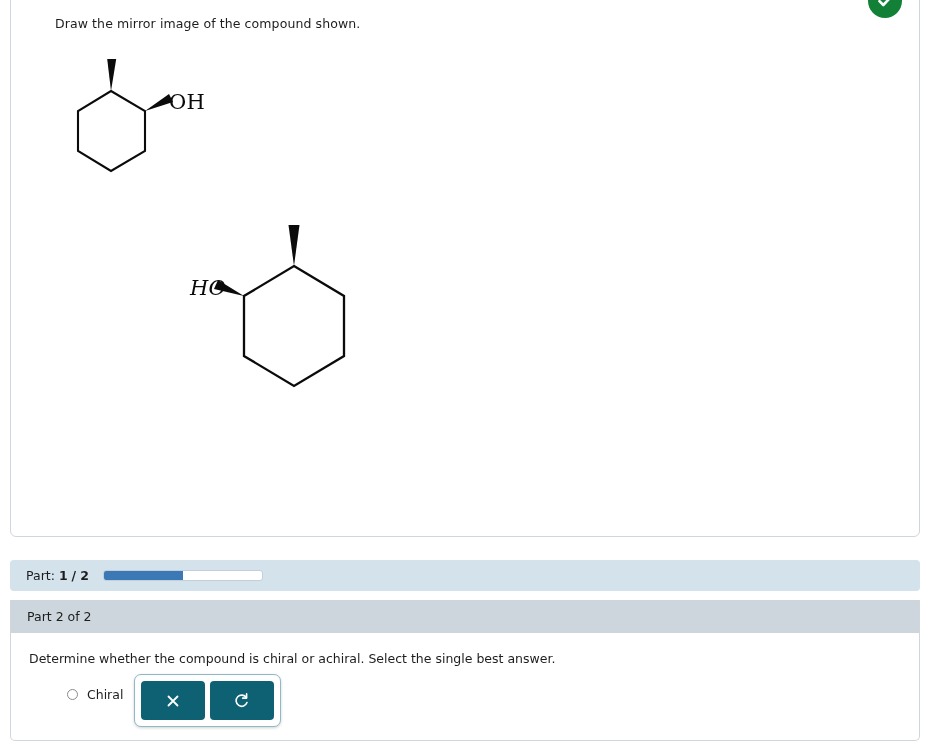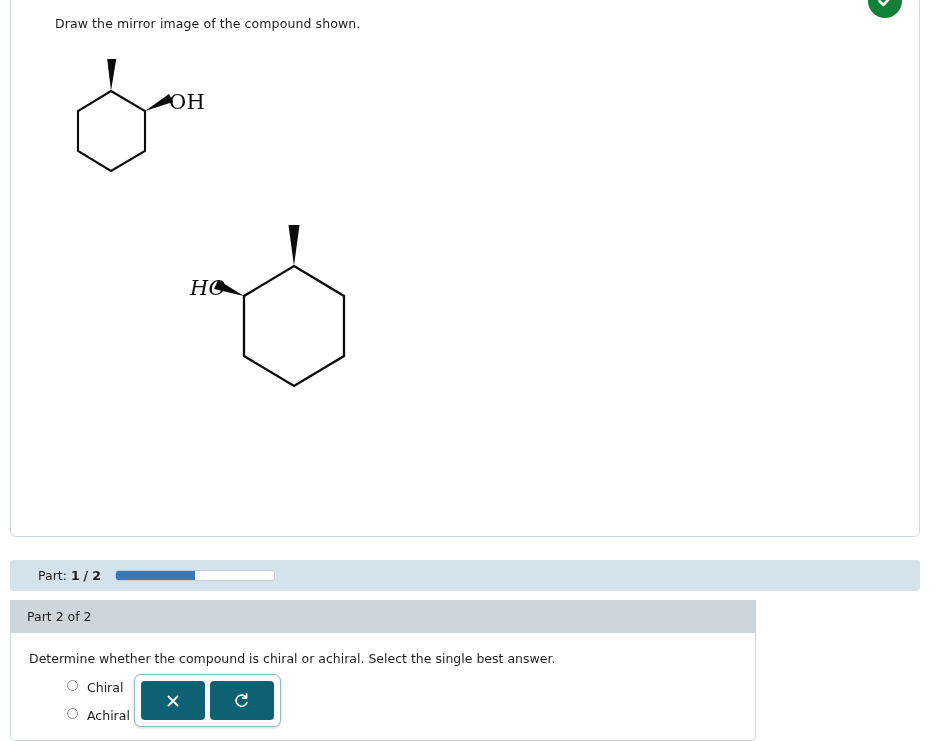"Part: 1 / 2" .part-strip { padding-left: 28px -> 16px }
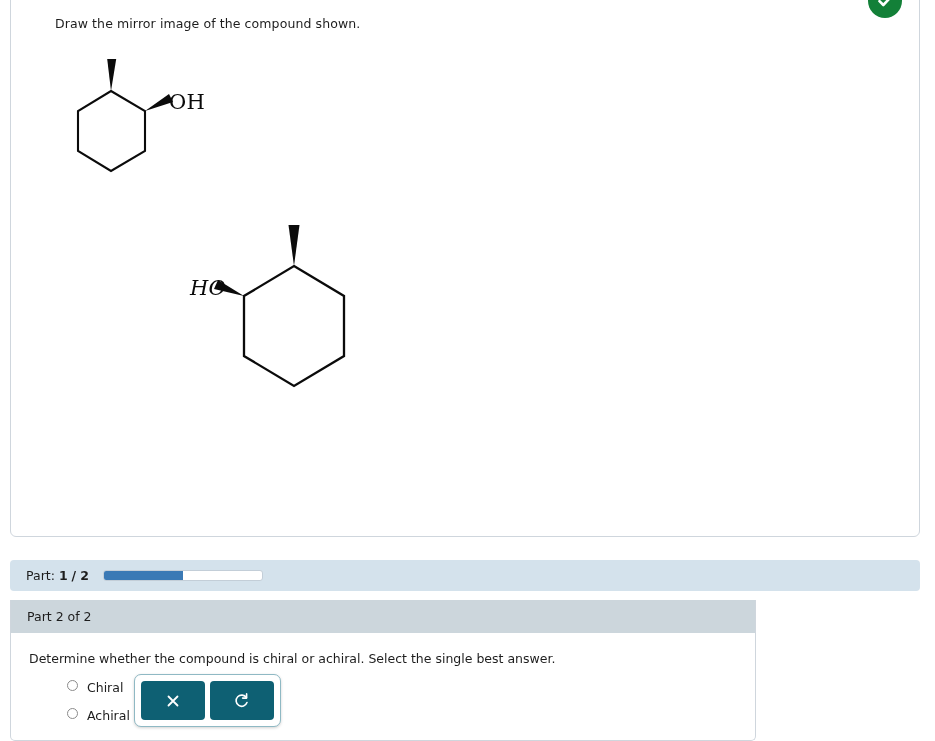"Part 2 of 2" .part2-panel { width: 746px -> 910px }
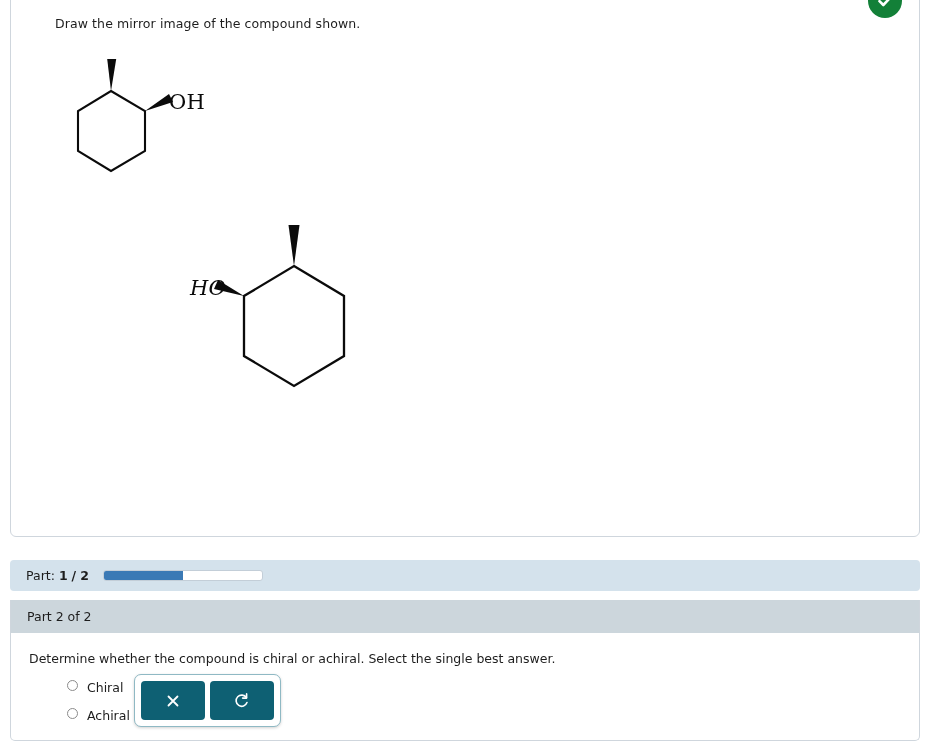"Chiral" .radio-row { align-items: flex-start -> center }
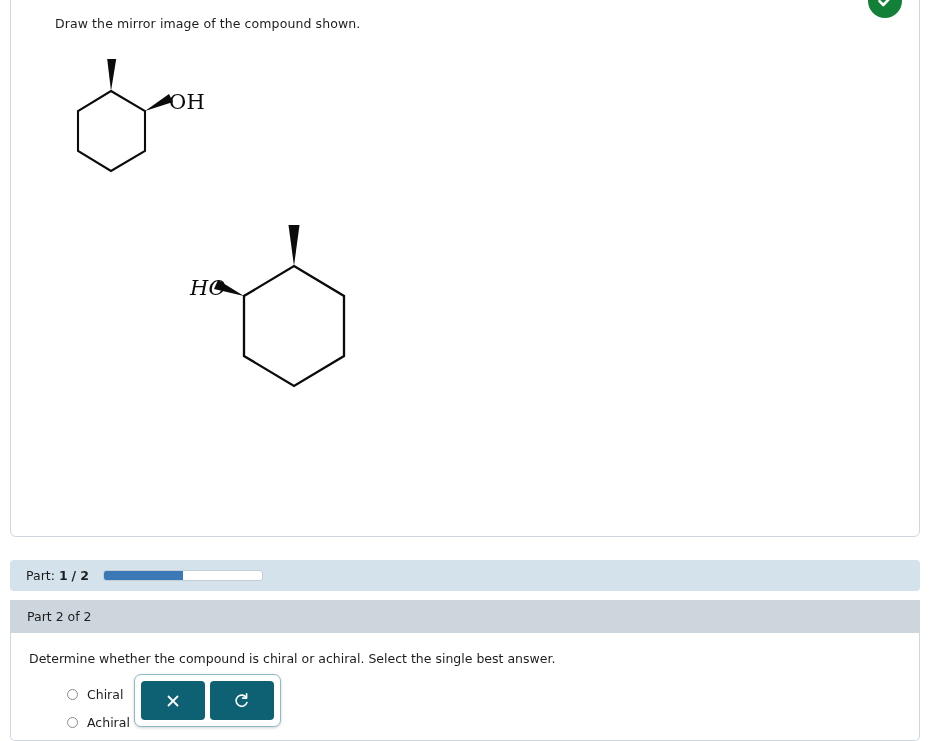"Achiral" label.radio-row { html: <label> <span></span> <span>Achiral</span> </label> -> none }
